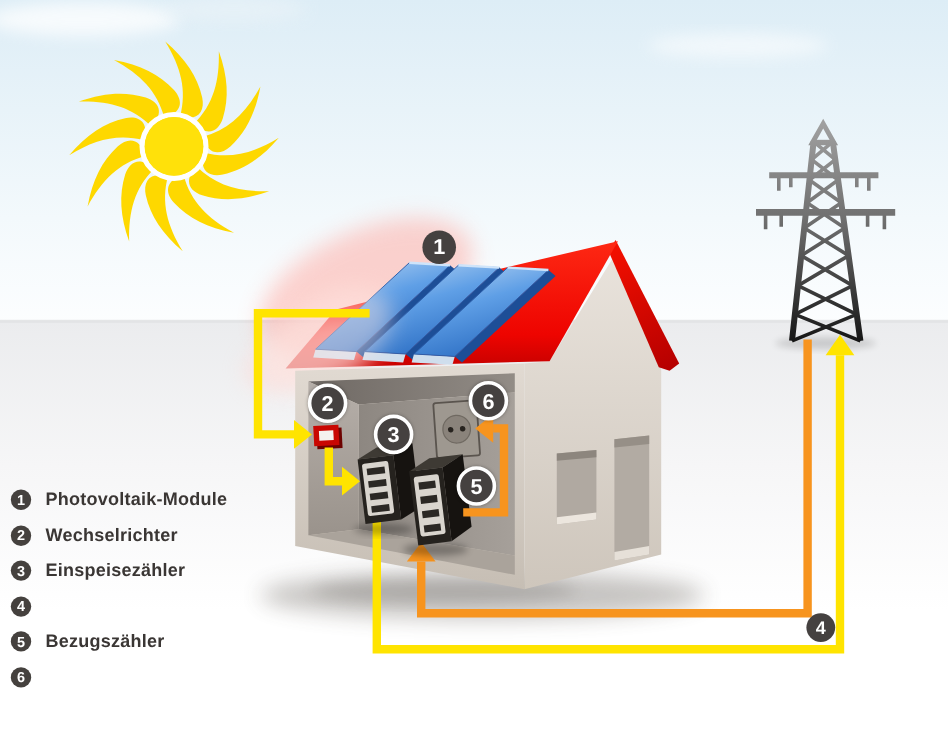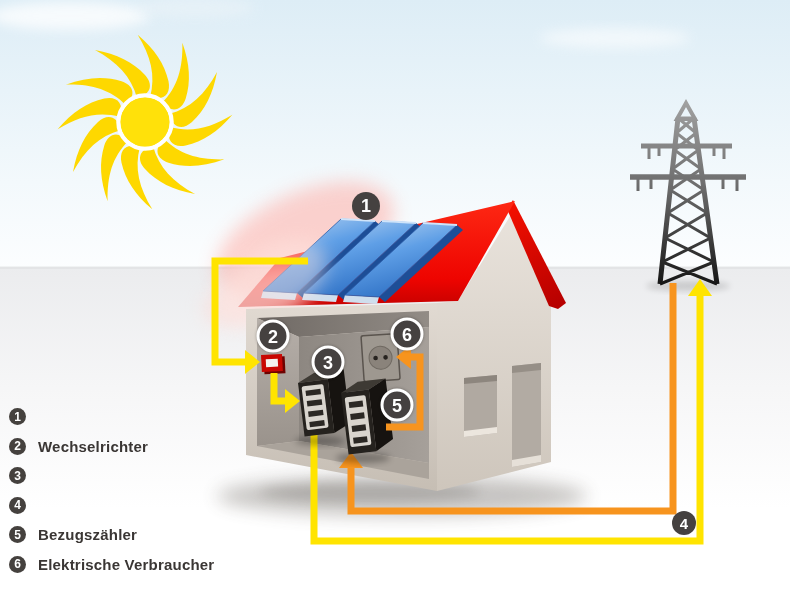"Photovoltaik-Module" span.legend-label { html: none -> <span>Photovoltaik-Module</span> }
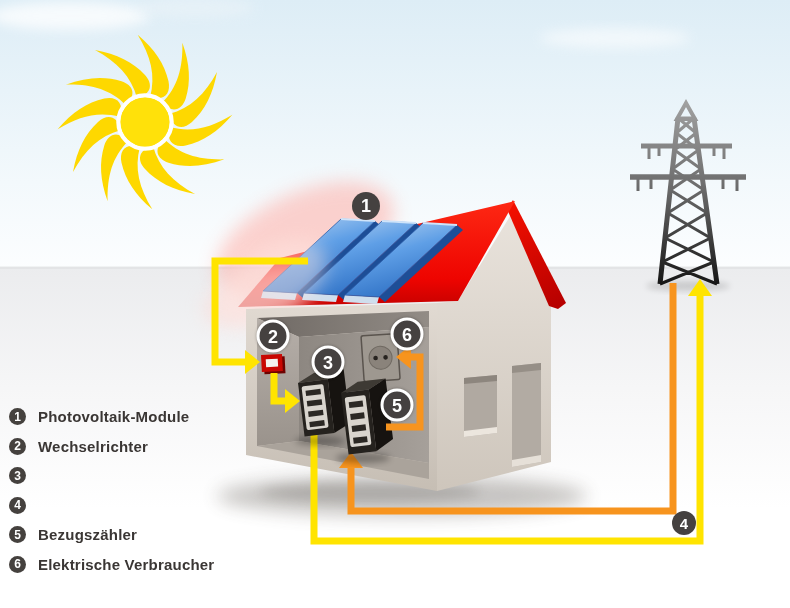"Einspeisezähler" span.legend-label { html: none -> <span>Einspeisezähler</span> }
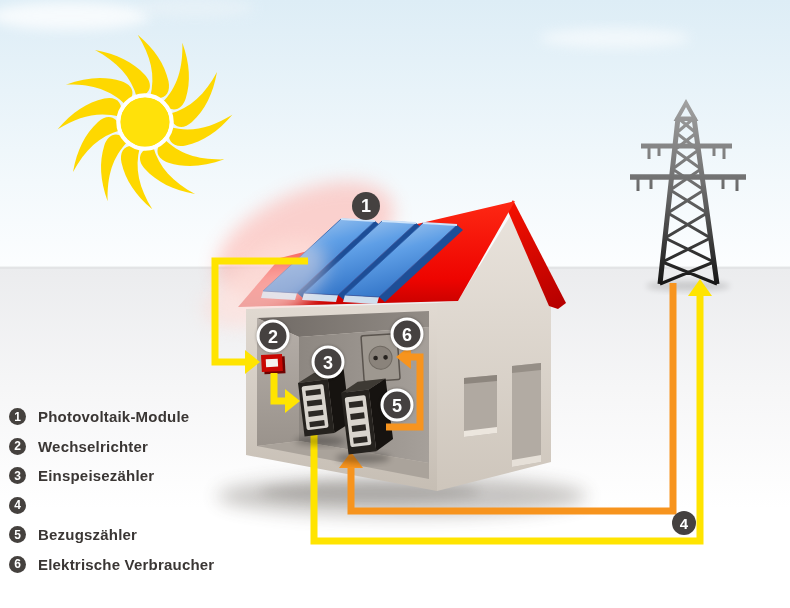"Elektrische Verbraucher" span.legend-label { html: <span>Elektrische Verbraucher</span> -> none }
